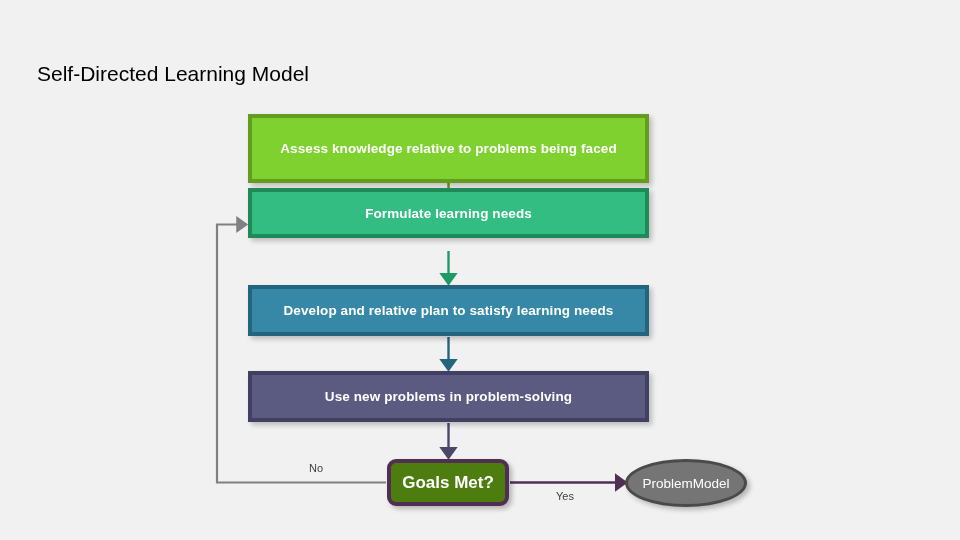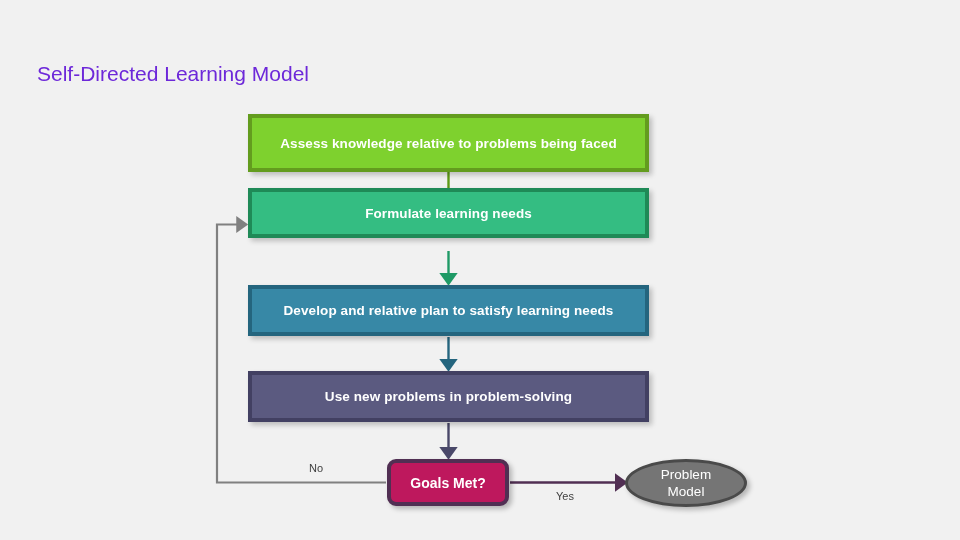"Self-Directed Learning Model" #subtitle { color: #6d28d9 -> #000000 }
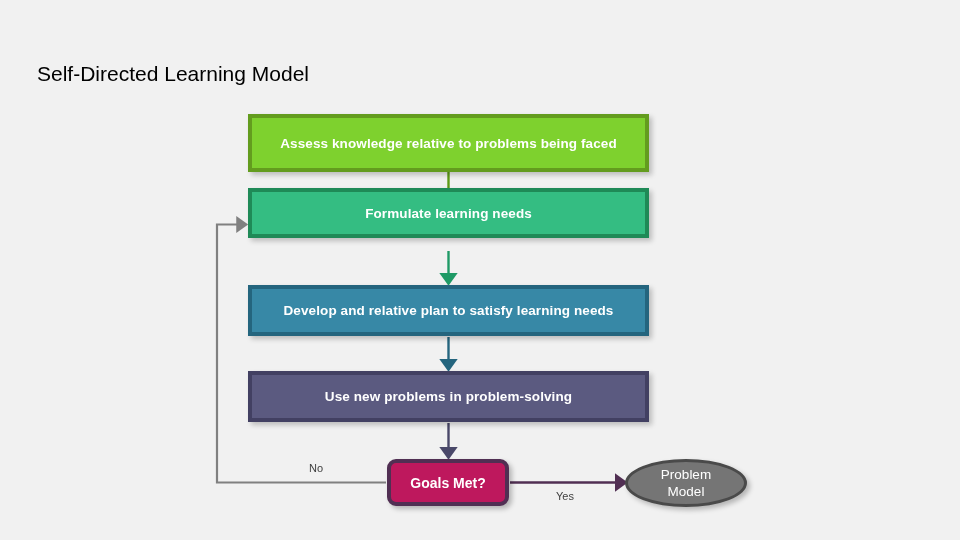"Assess knowledge relative to problems" #box-assess { height: 58px -> 69px }
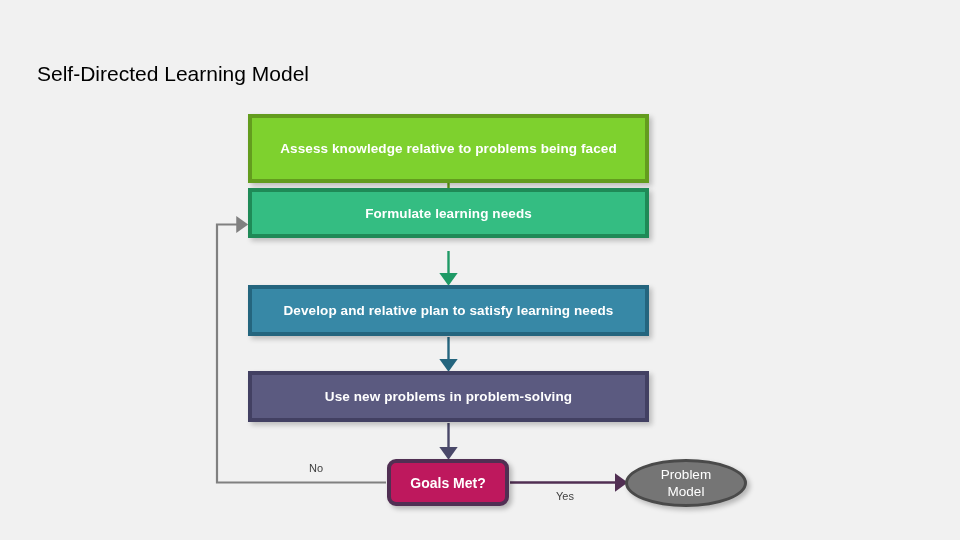"Goals Met?" #box-goals { background: #be185d -> #4d7c0f; font-size: 14px -> 17px }
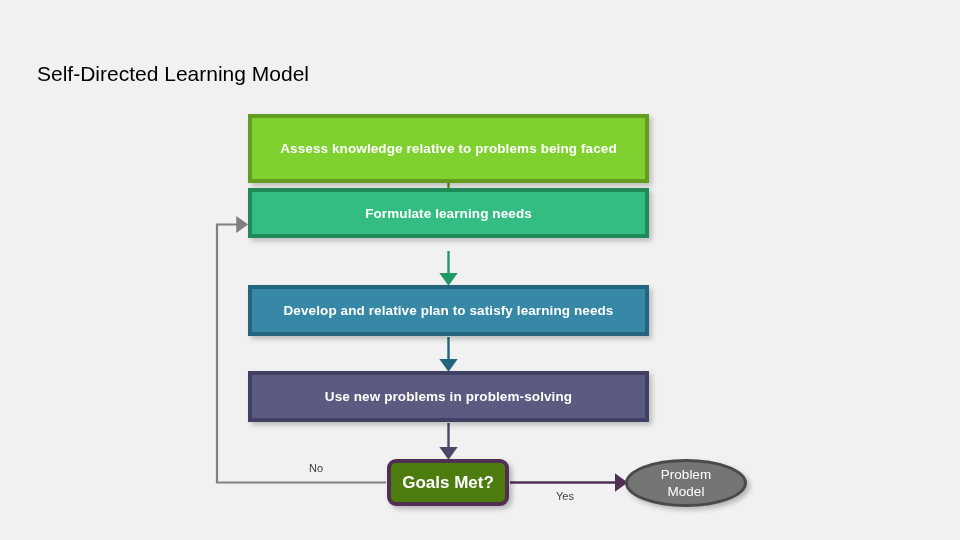"Problem" #ellipse-solved { flex-direction: column -> row }
